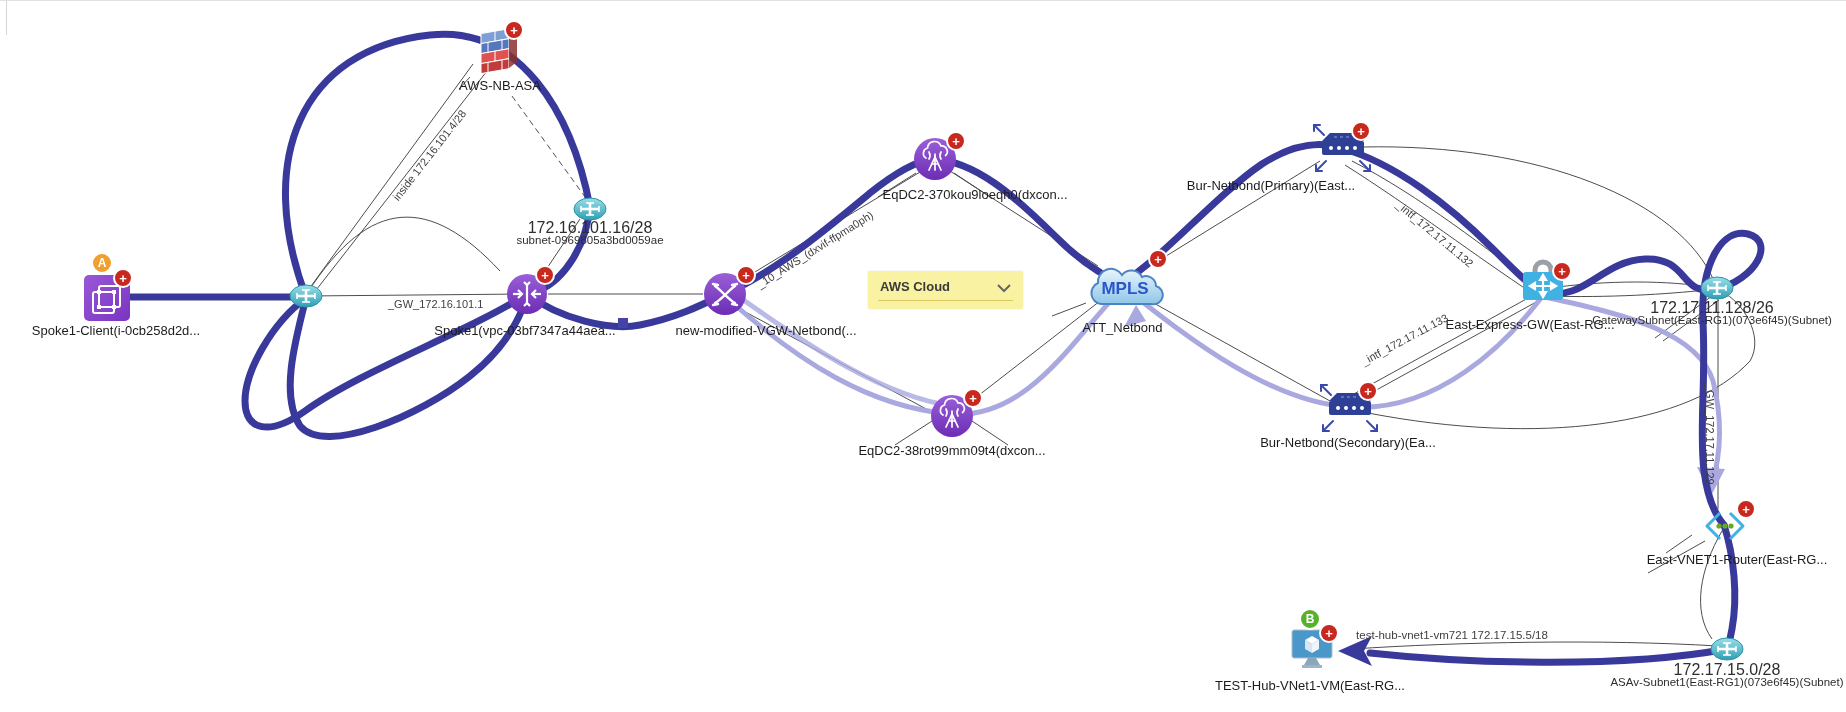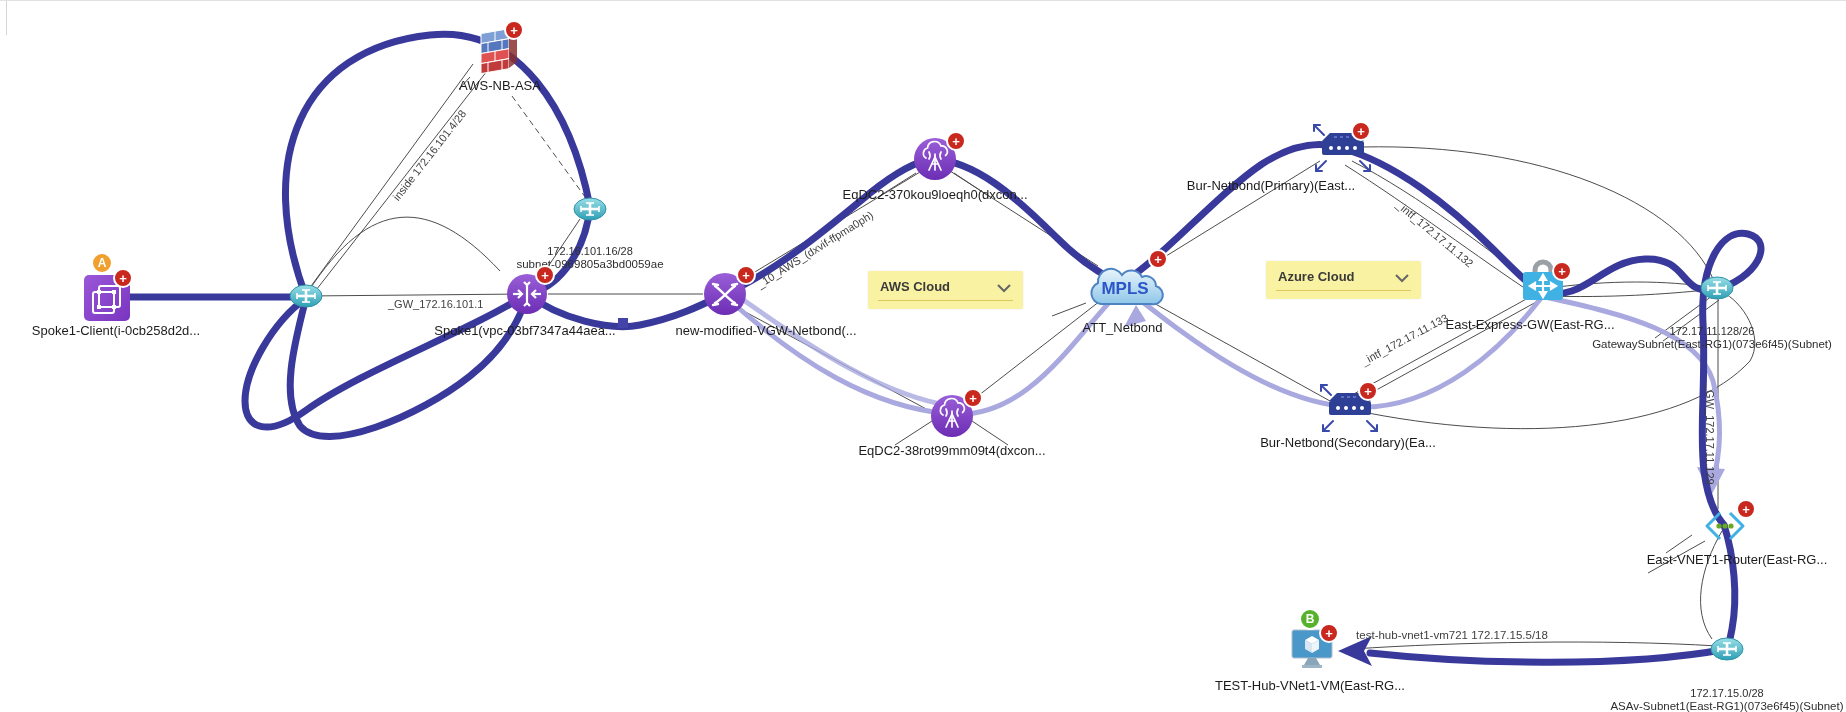"EqDC2-370kou9loeqh0(dxcon..." div.node-label { left: 808px -> 848px }
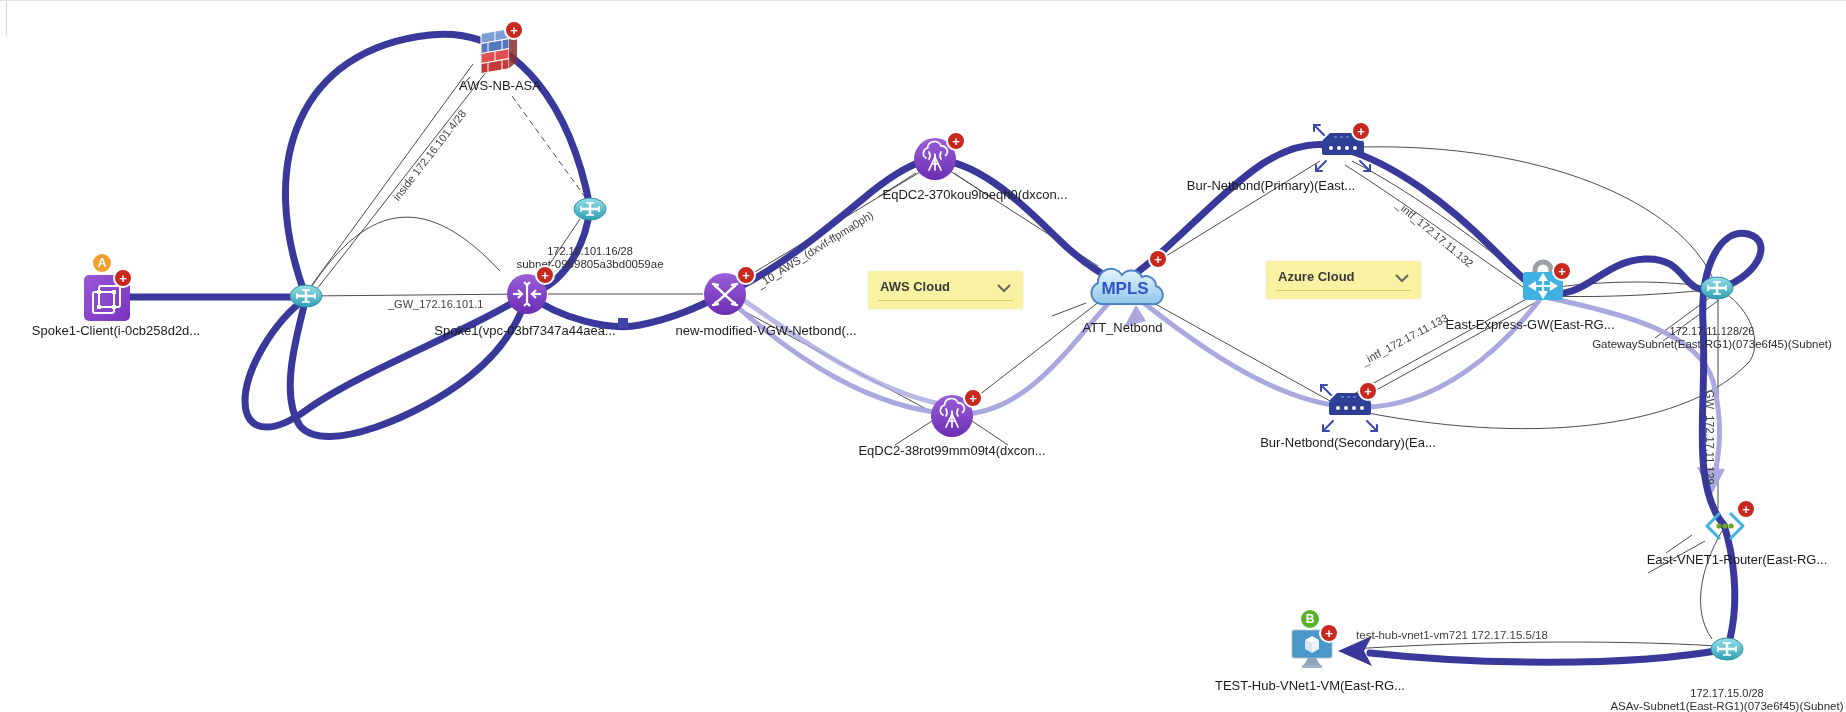"172.16.101.16/28" .sub-label .l1 { font-size: 11px -> 16px; margin-top: 24px -> none }
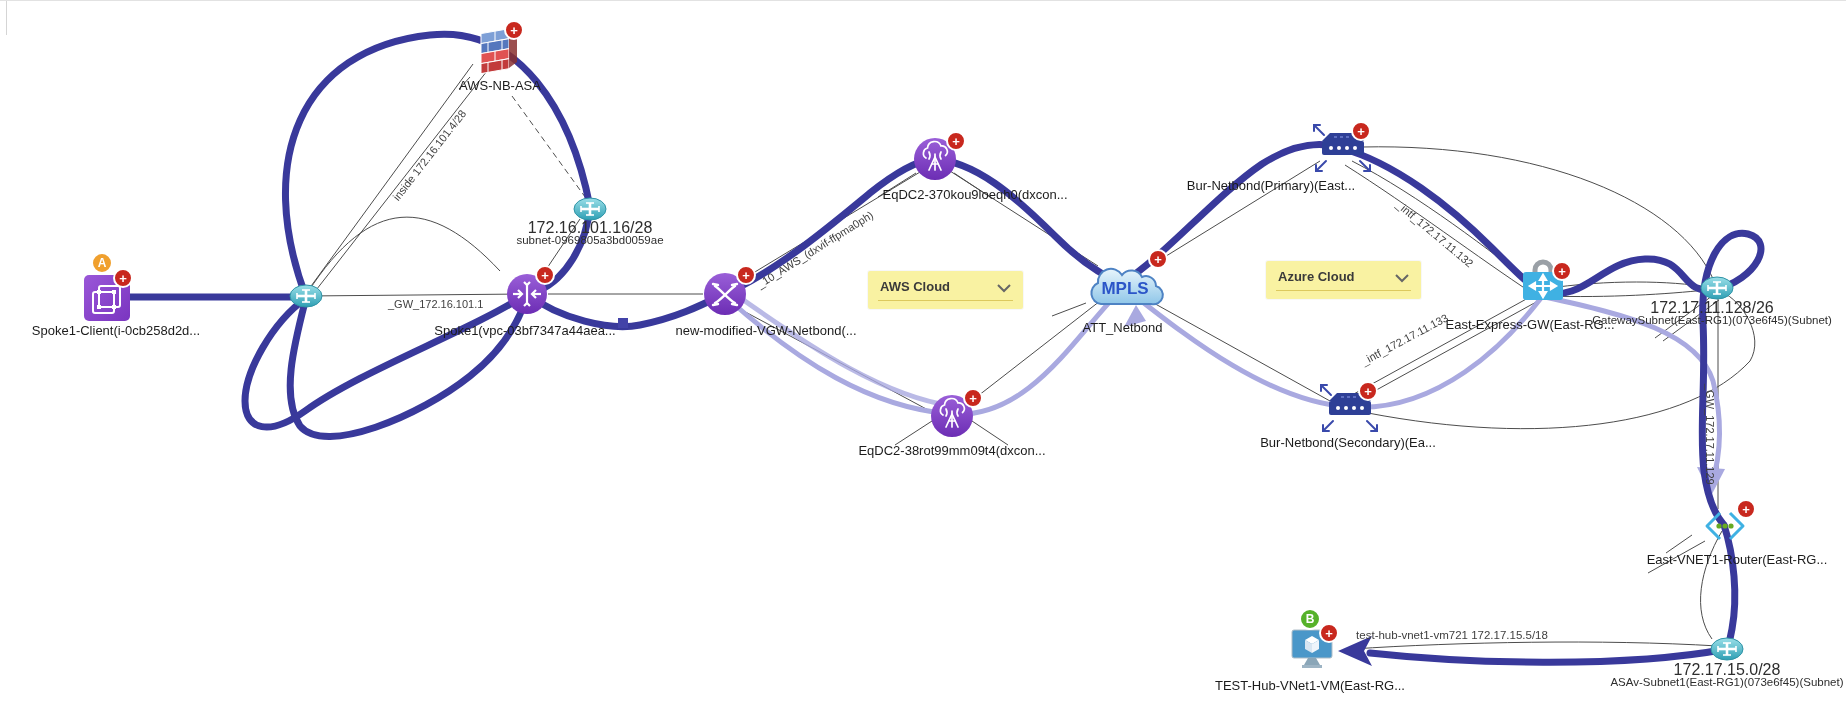"Azure Cloud" div.dropdown { html: <div> <span>Azure Cloud</span> <svg> <path></path> </svg> <div></div> </div> -> none }
